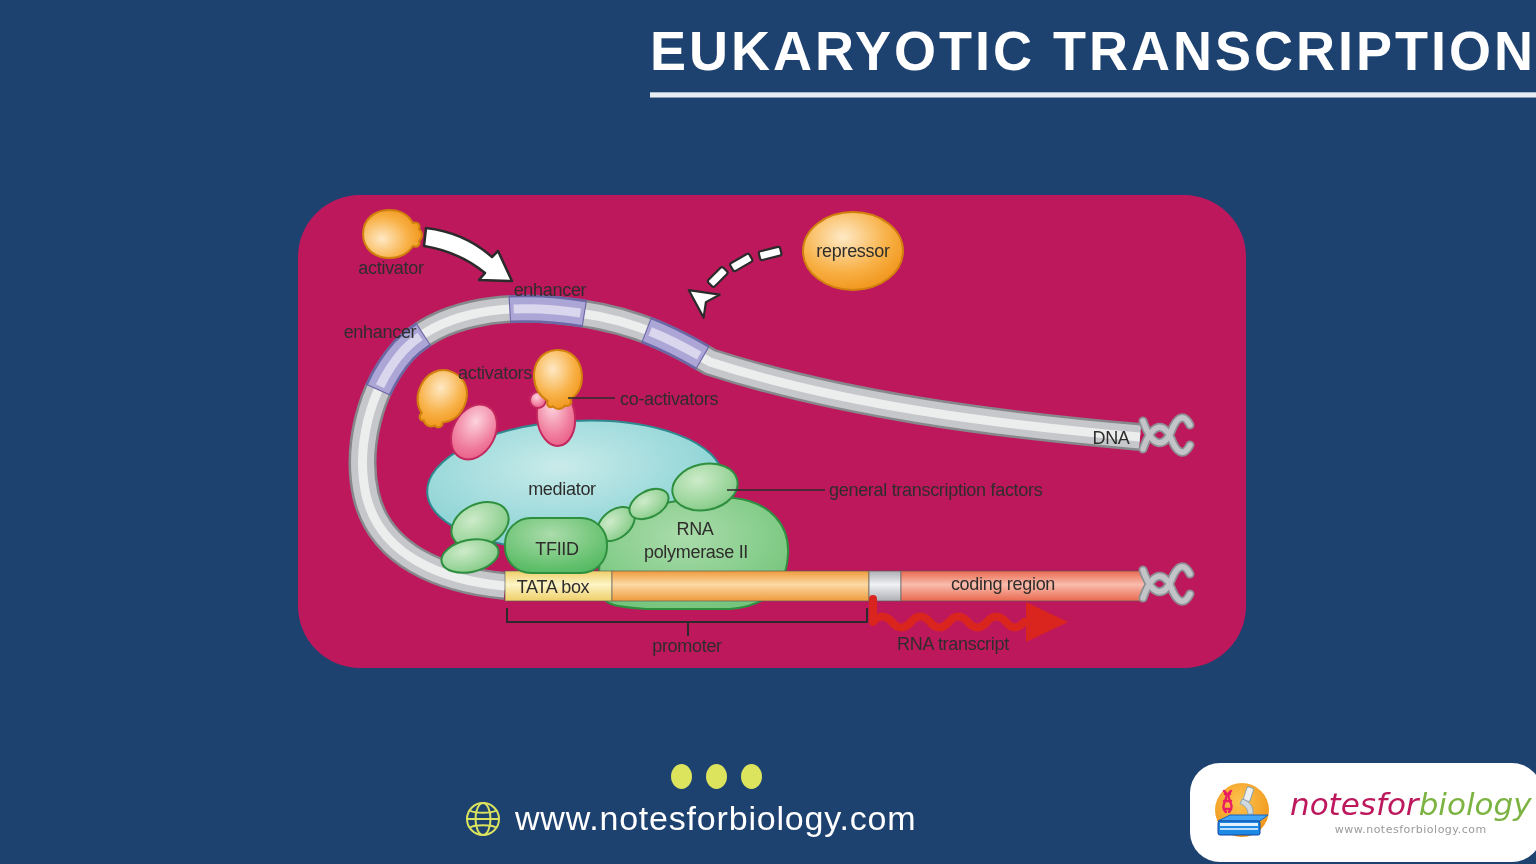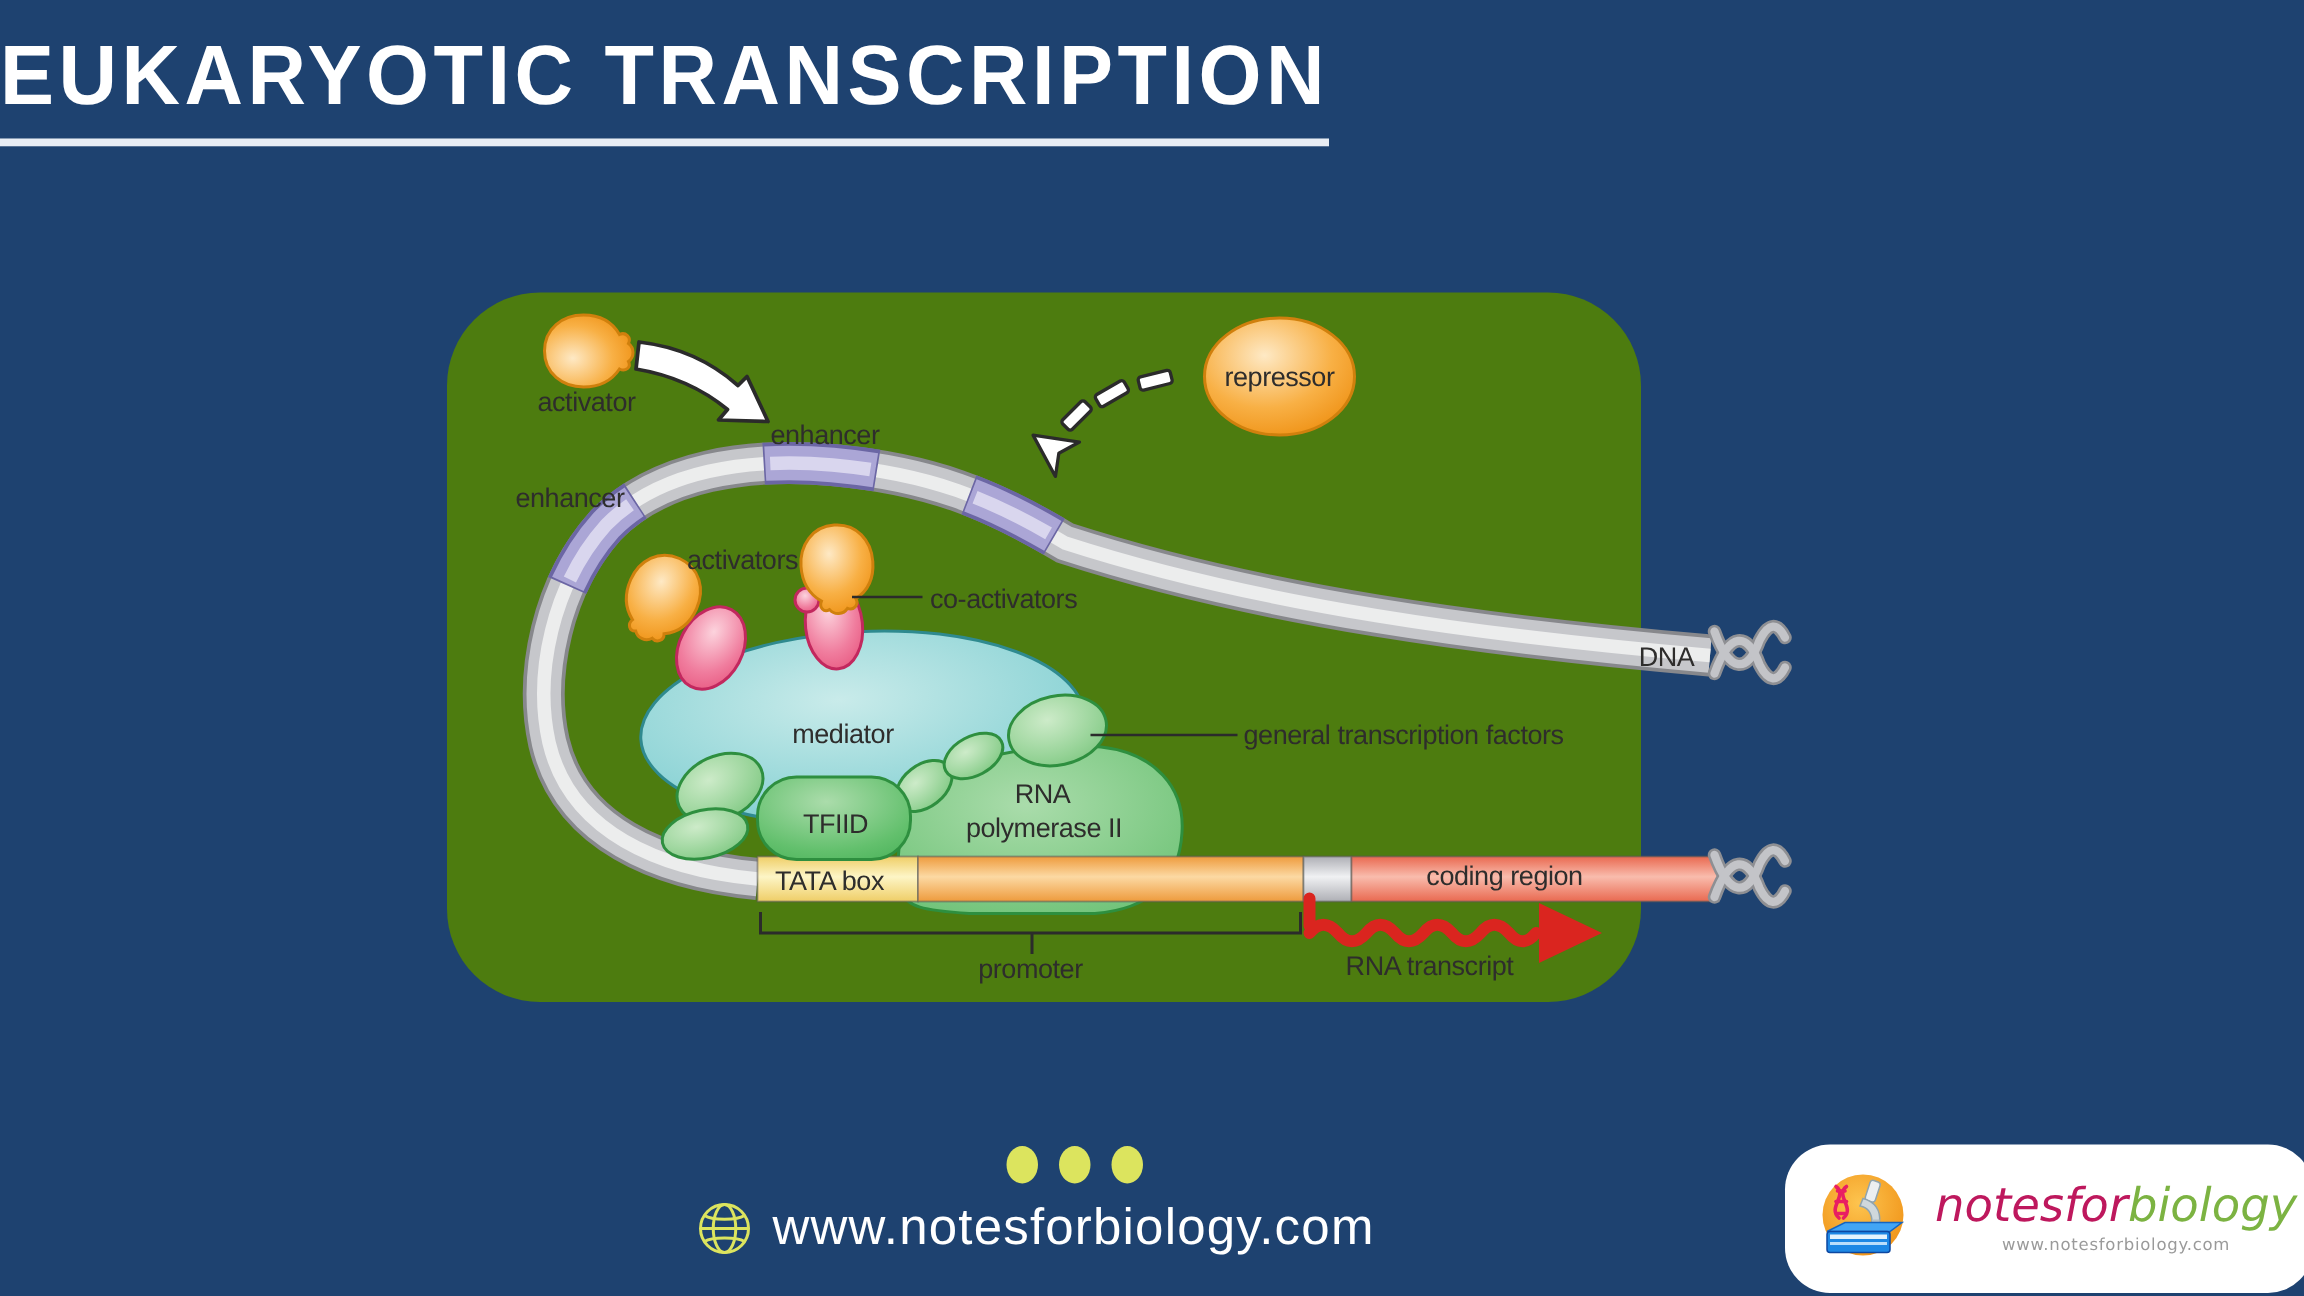"EUKARYOTIC TRANSCRIPTION" .title-wrap { text-align: left -> right }
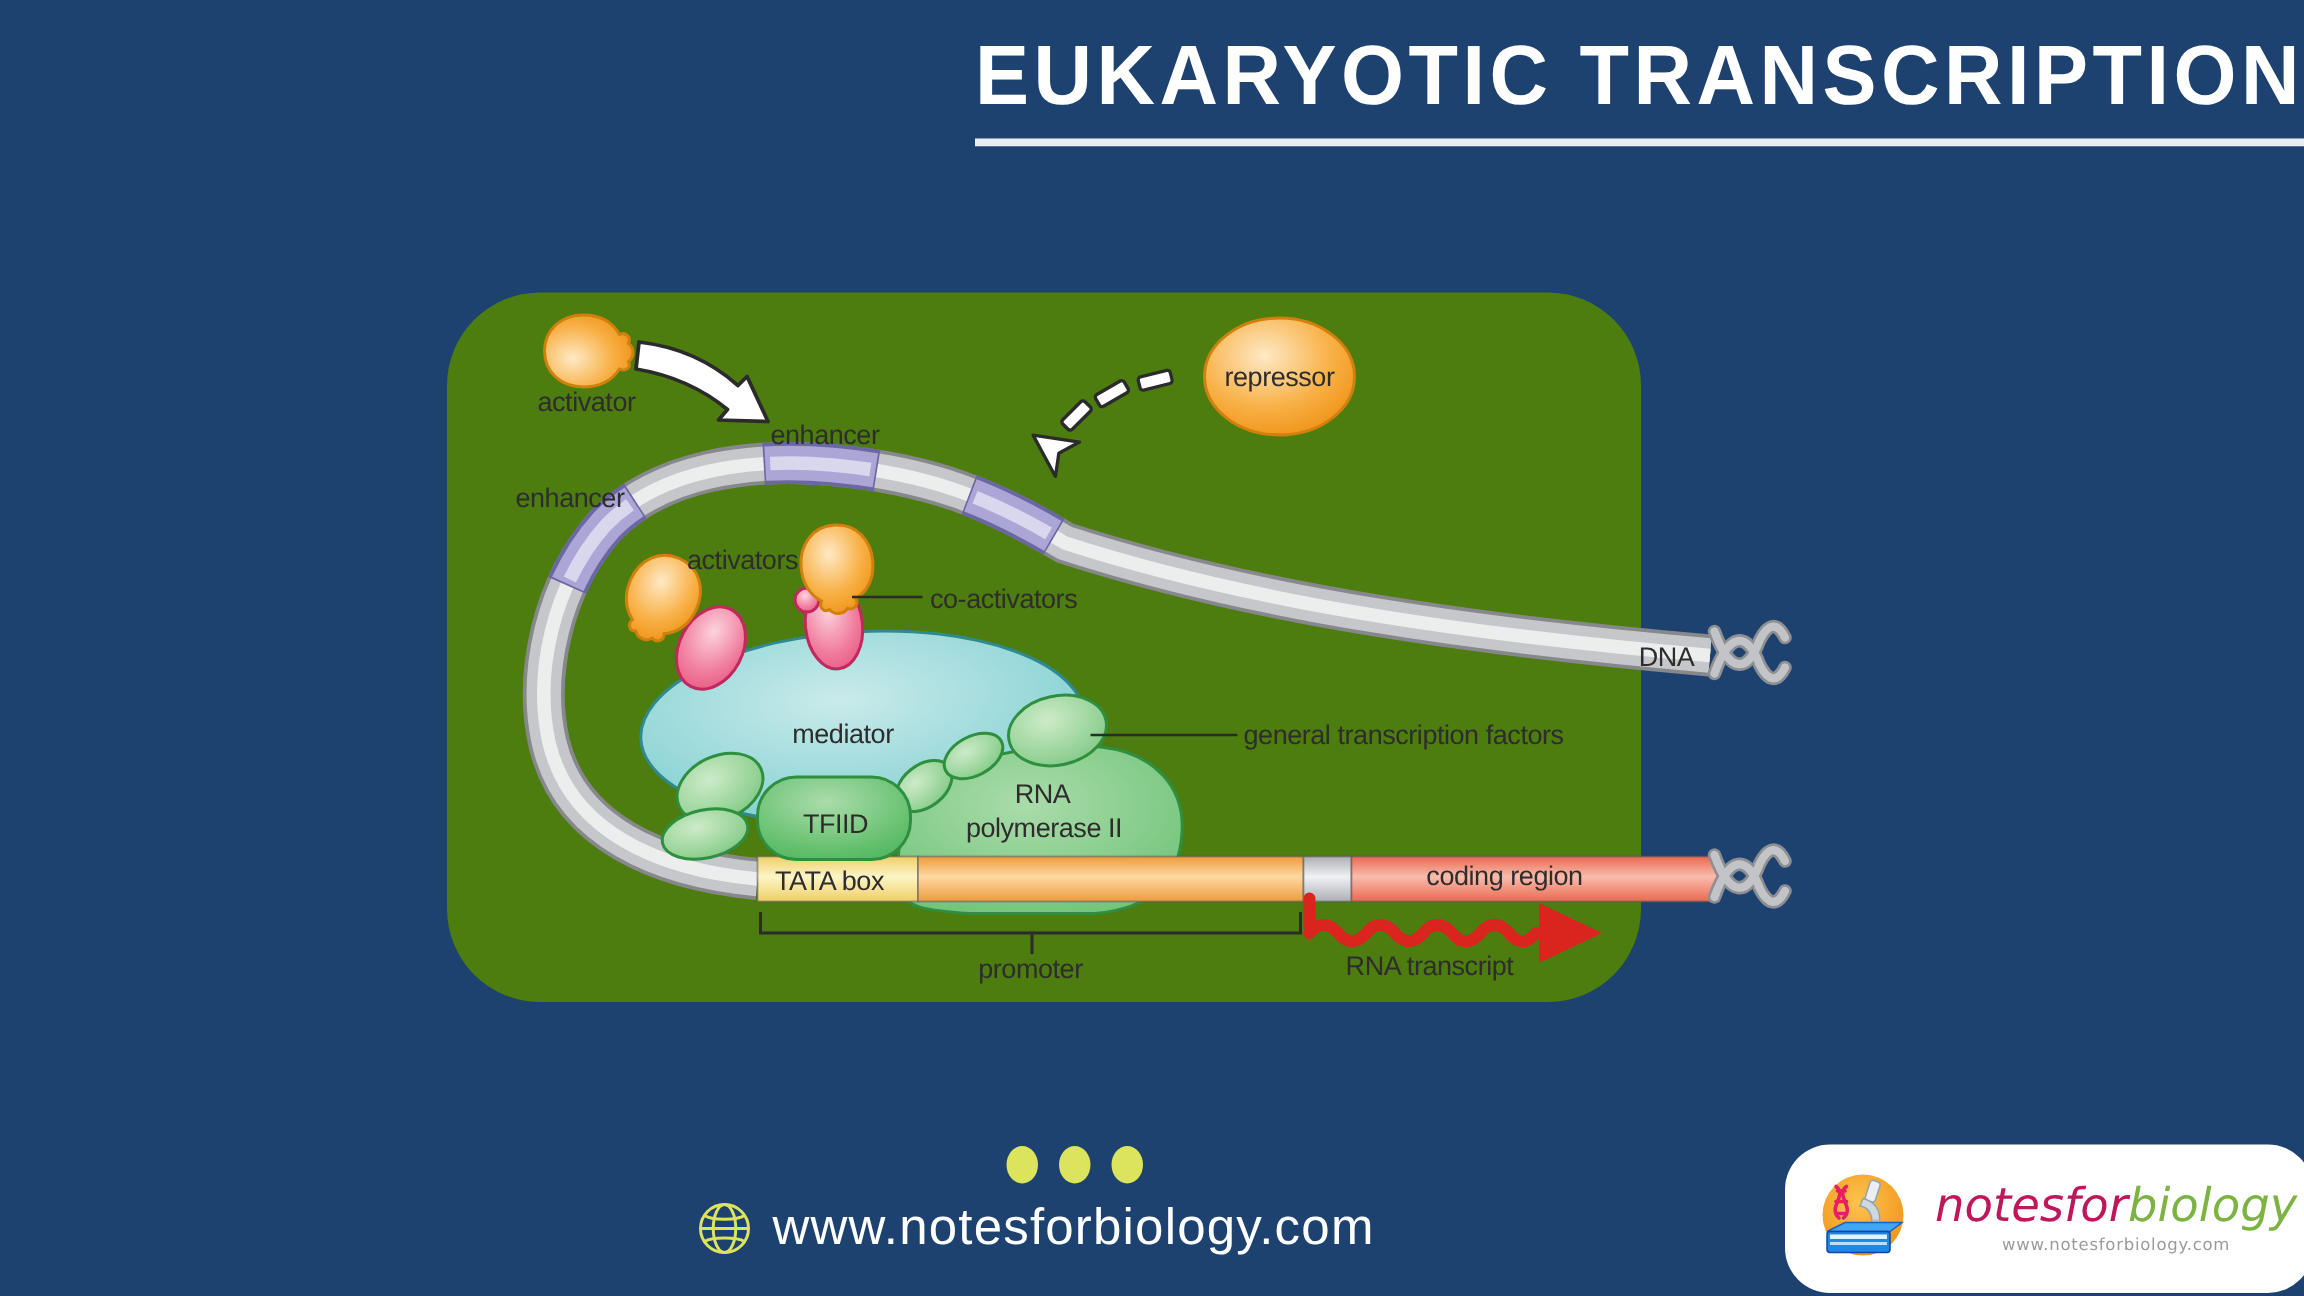"activator" .diagram-card { background: #4d7c0f -> #be185d; width: 796px -> 948px }
